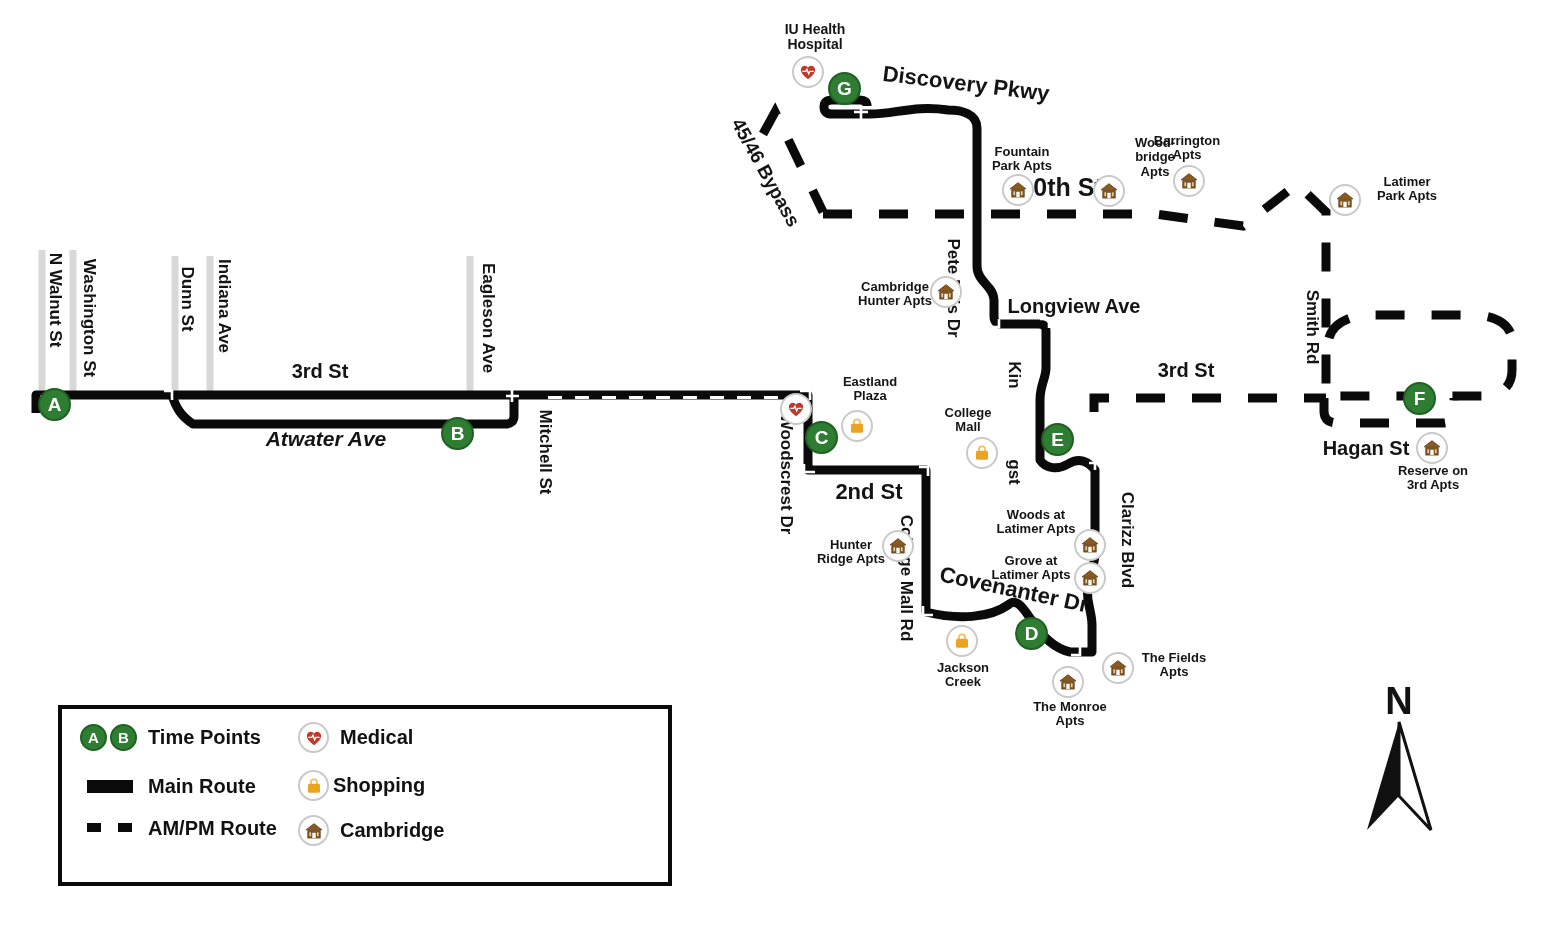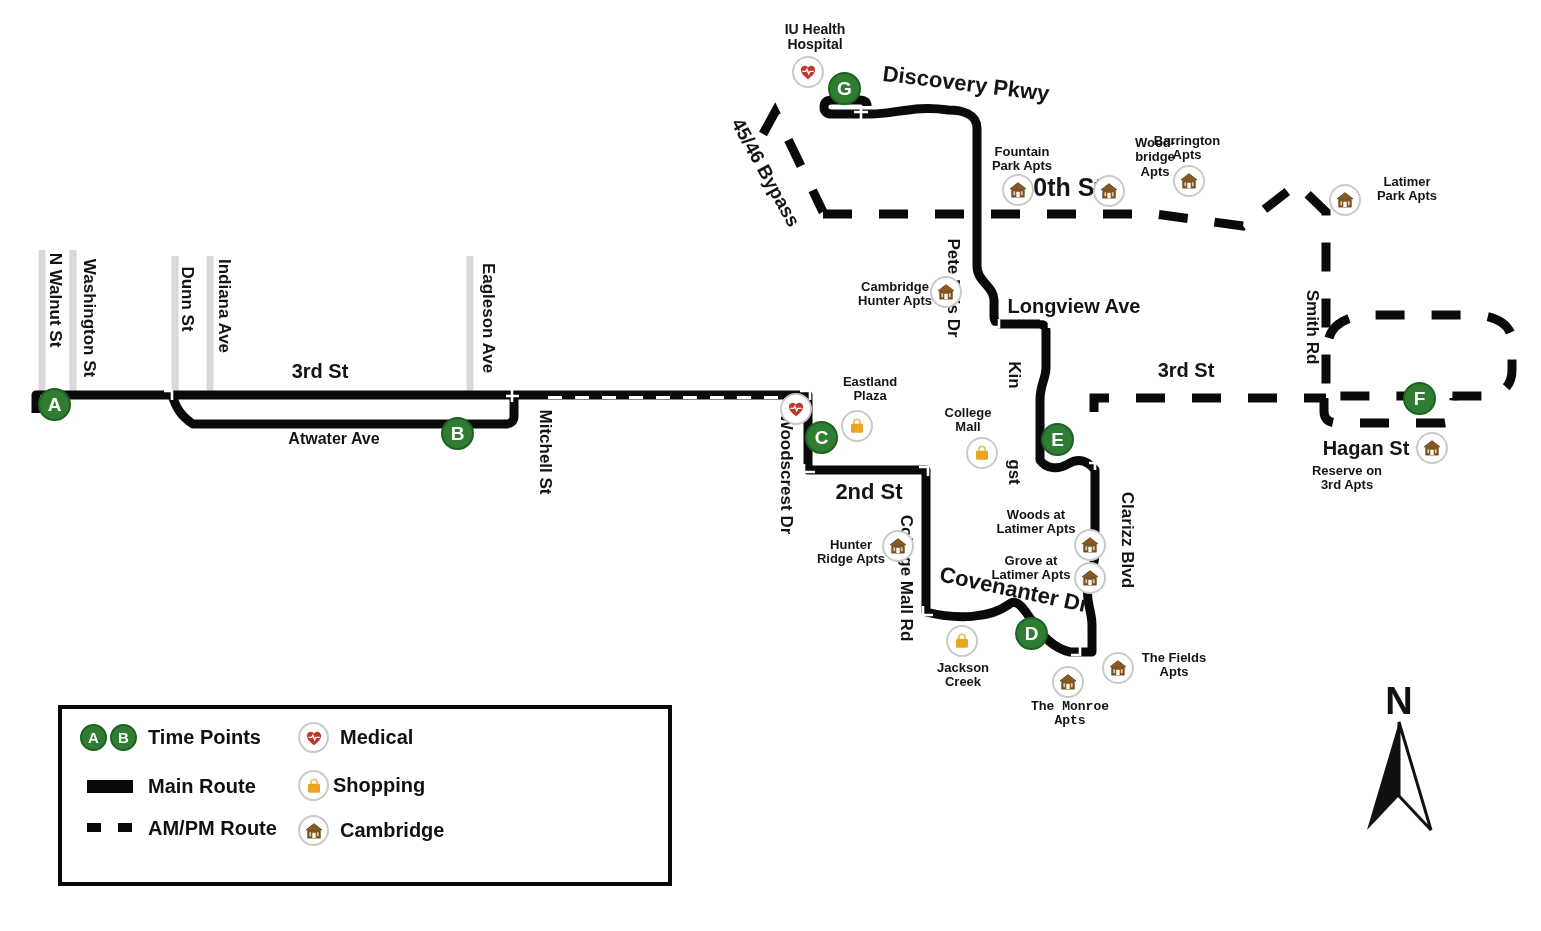"Atwater Ave" div.lbl { font-size: 16px -> 21px; font-style: none -> italic; left: 334px -> 326px }
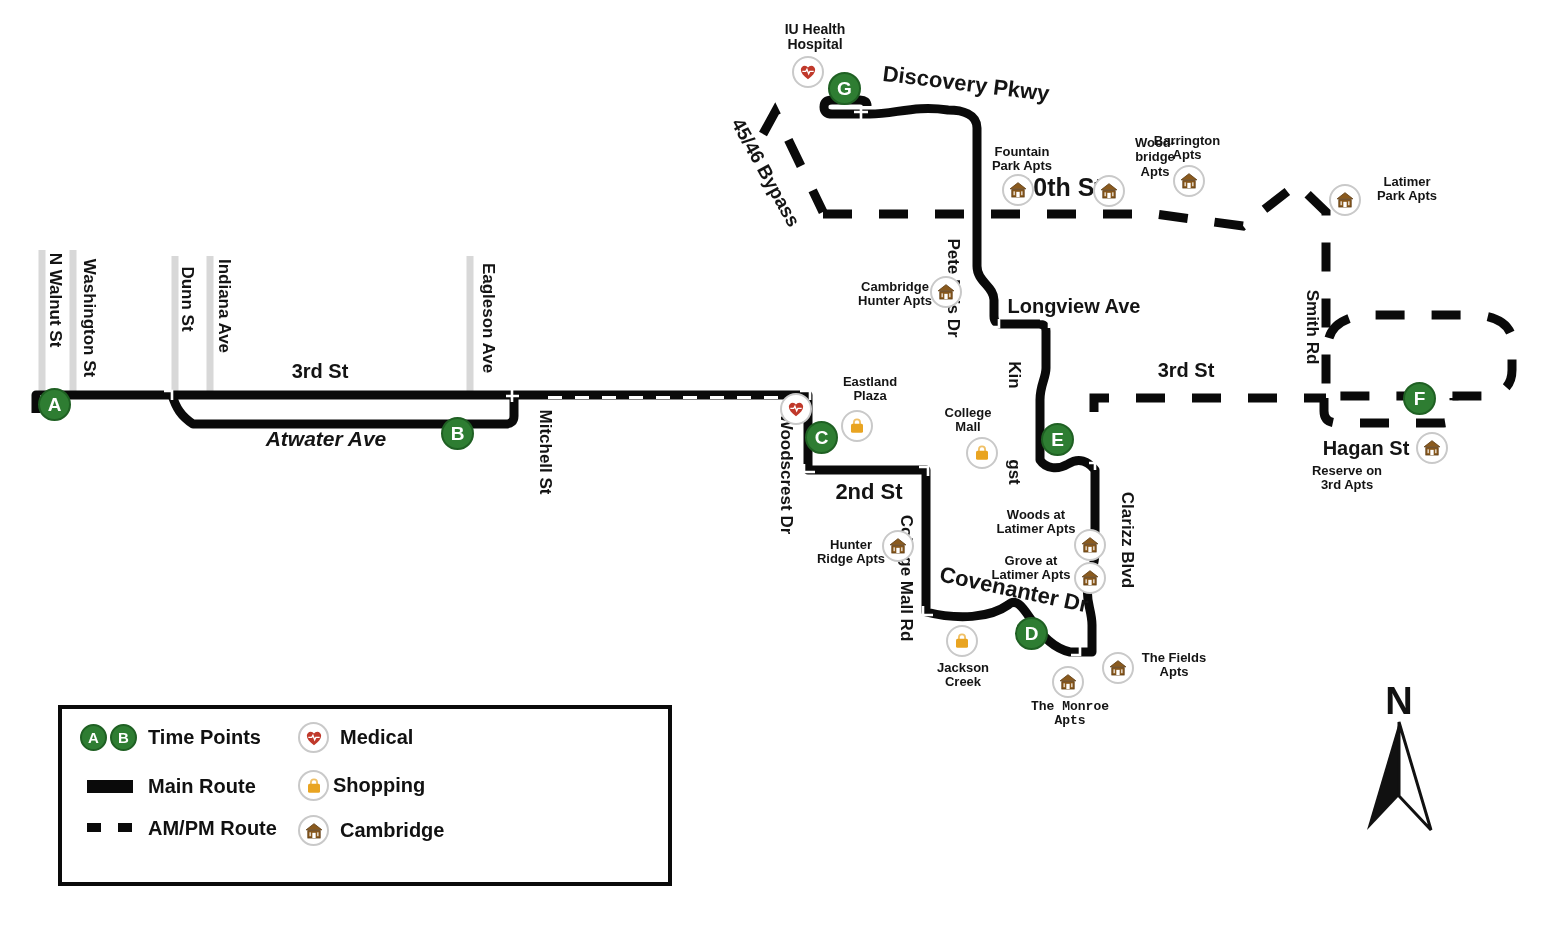"Reserve on" div.lbl { left: 1347px -> 1433px }
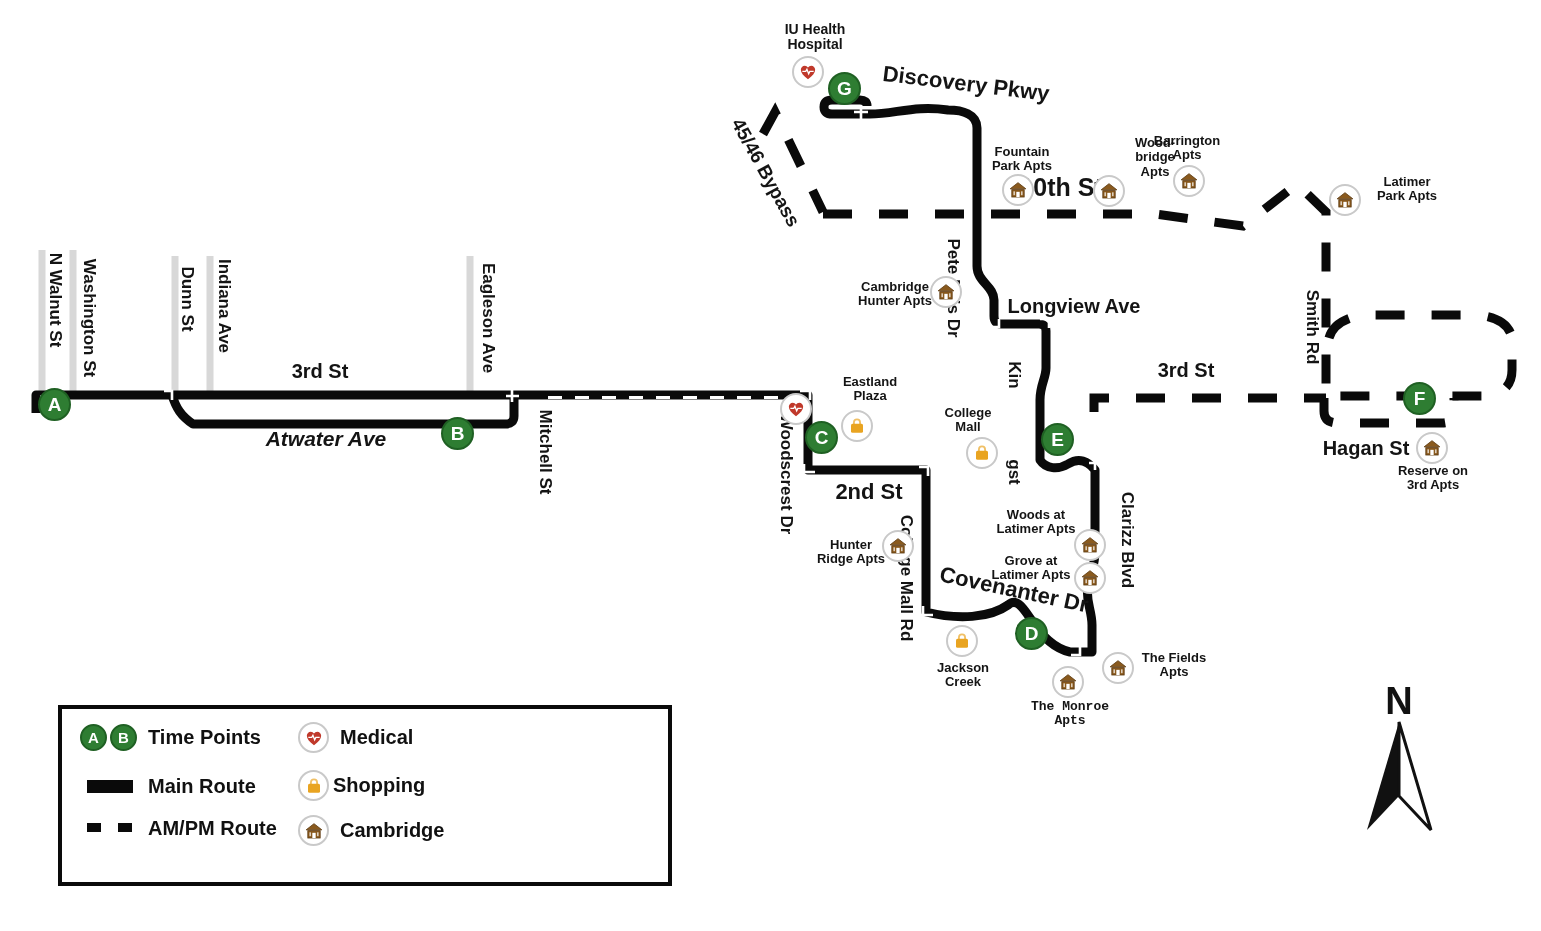"The Monroe" div.lbl { font-family: Liberation Mono, monospace -> none }
